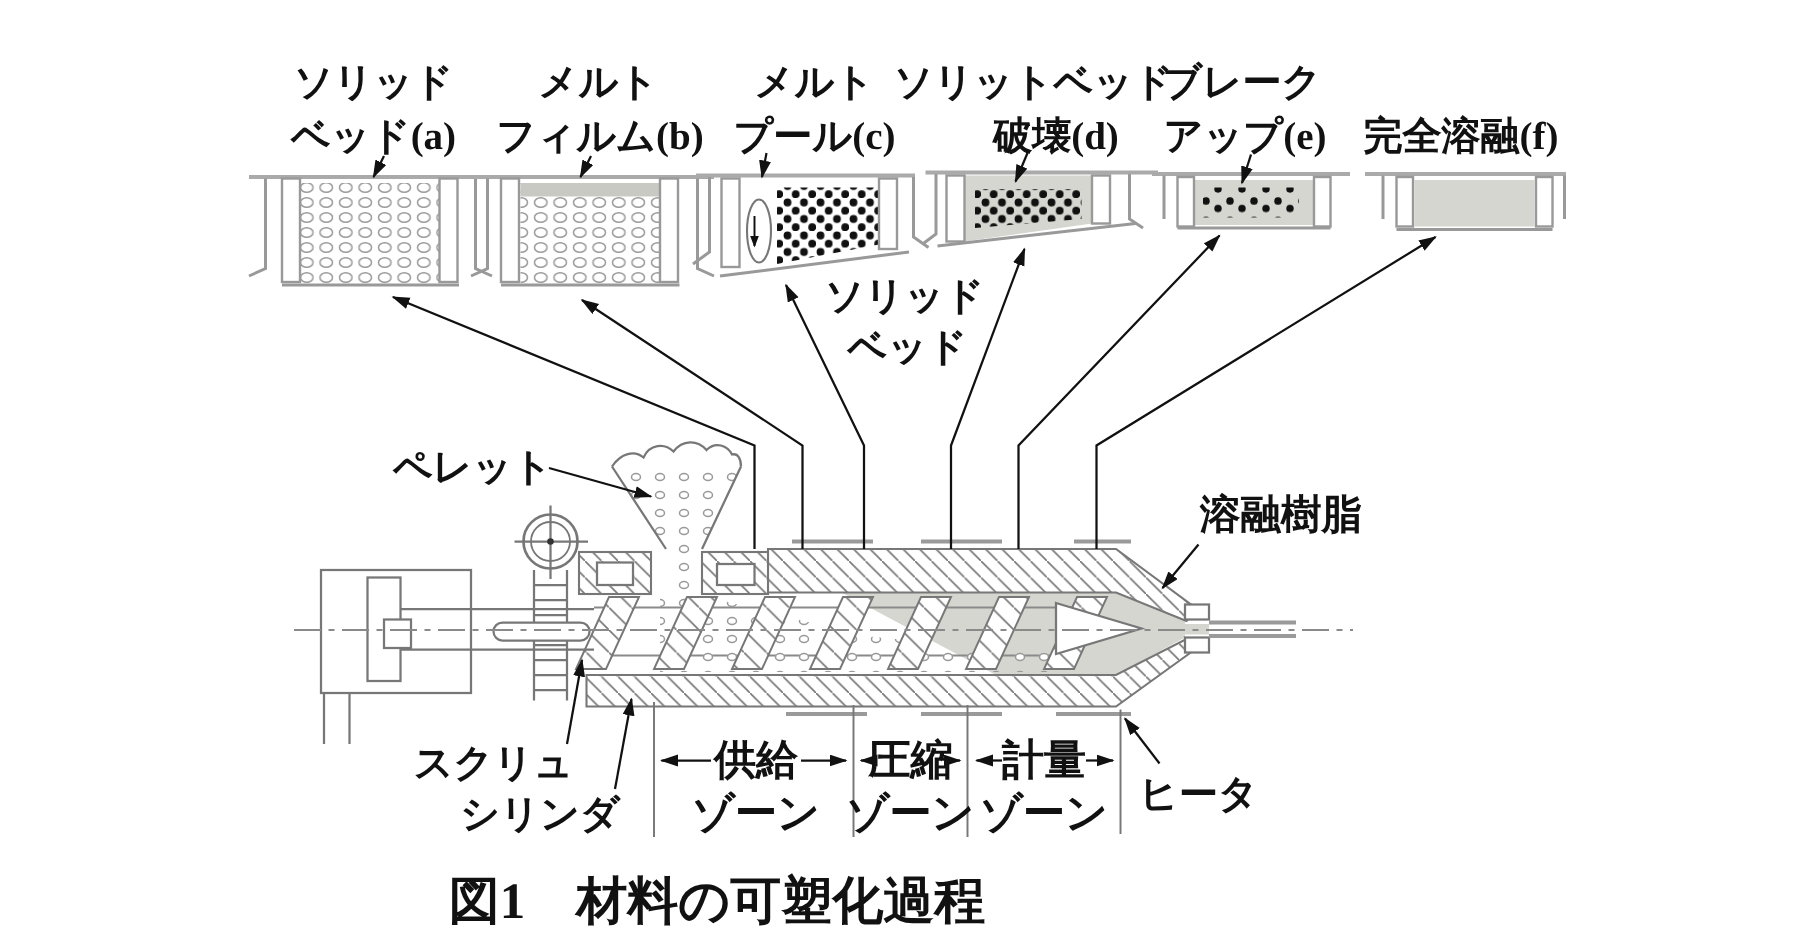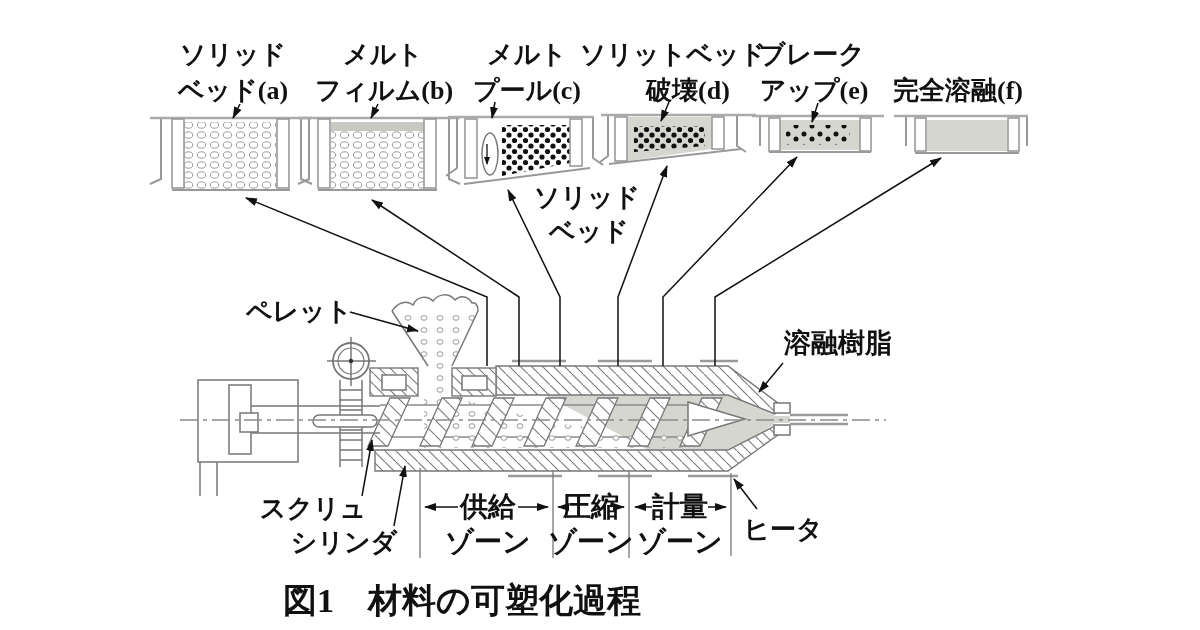"ソリッド" .stage { padding-left: none -> 16px }
